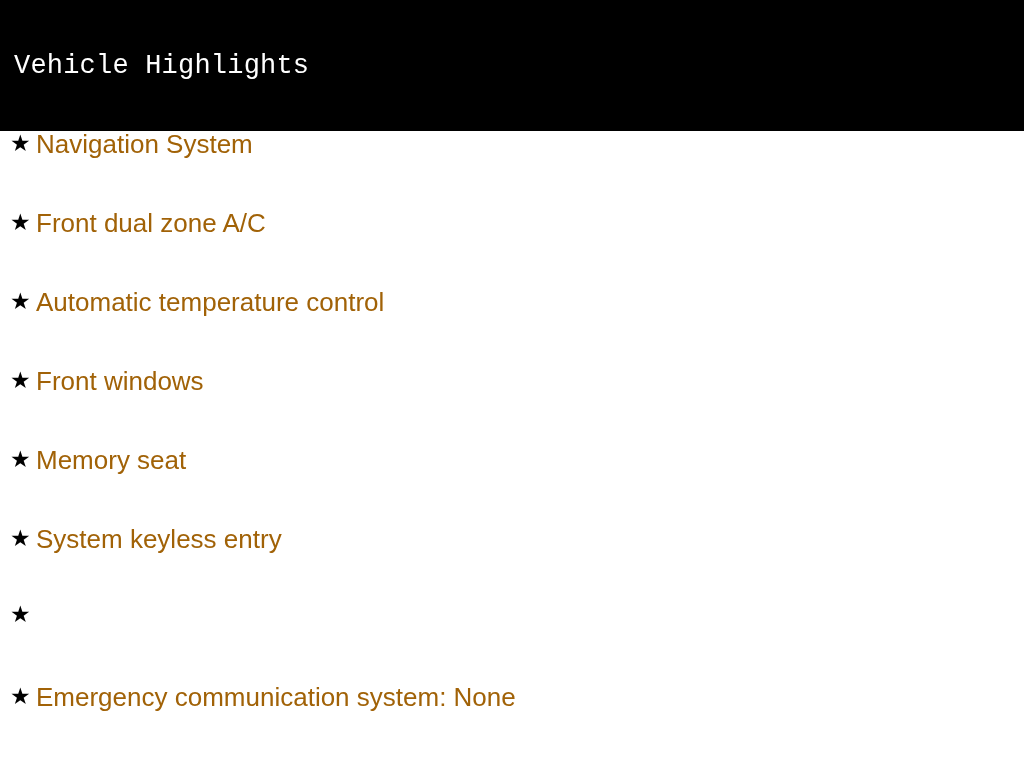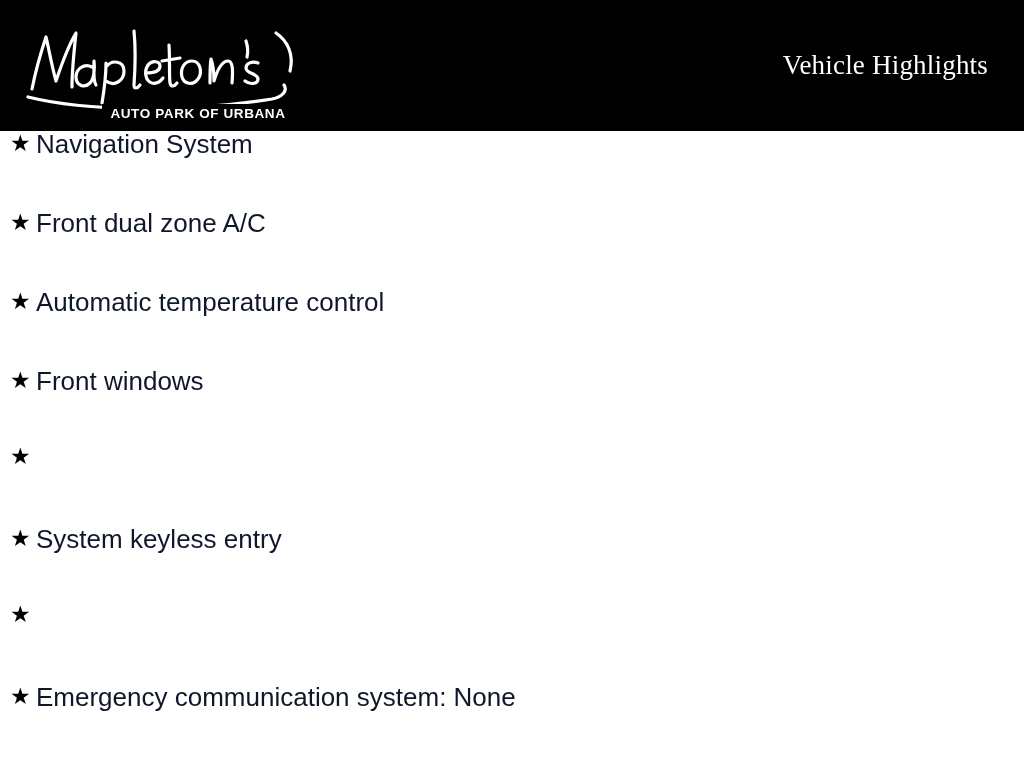"Vehicle Highlights" .header-title { font-family: Liberation Serif, serif -> Liberation Mono, monospace }
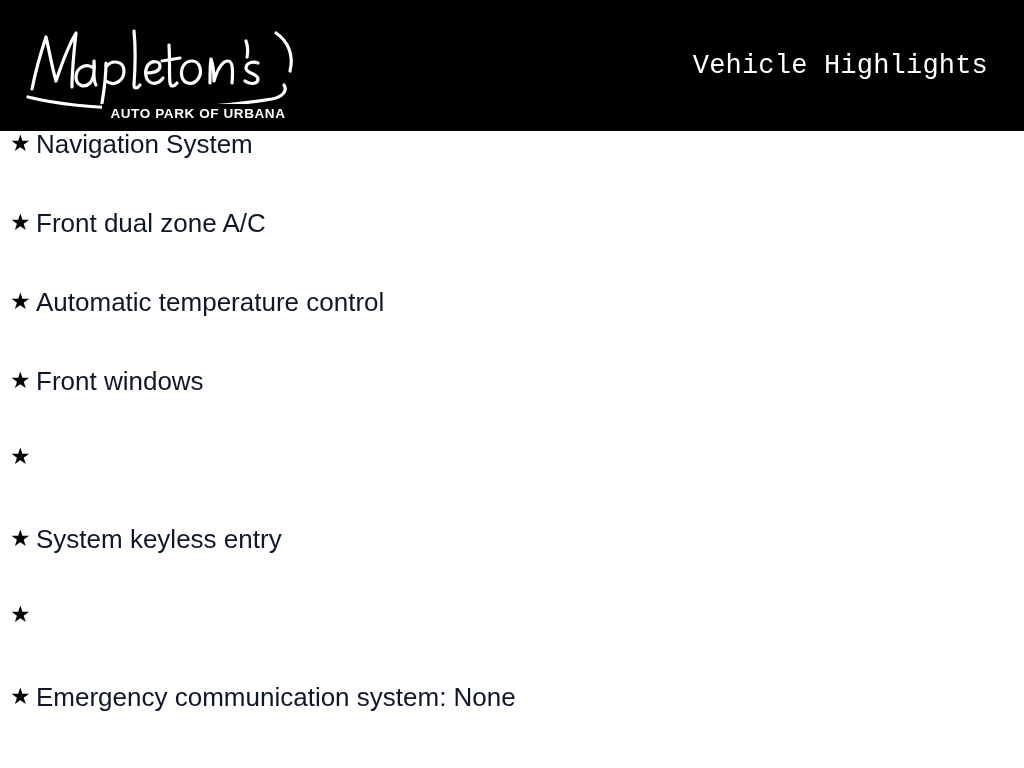"AUTO PARK OF URBANA" div.logo { html: <div> <svg> <g> <path></path> <path></path> <path></path> <path></path> <path></path> <path></path> <path></path> <path></path> <path></path> <path></path> <path></path> <path></path> </g> <g> <rect></rect> <text>AUTO PARK OF URBANA</text> </g> </svg> </div> -> none }
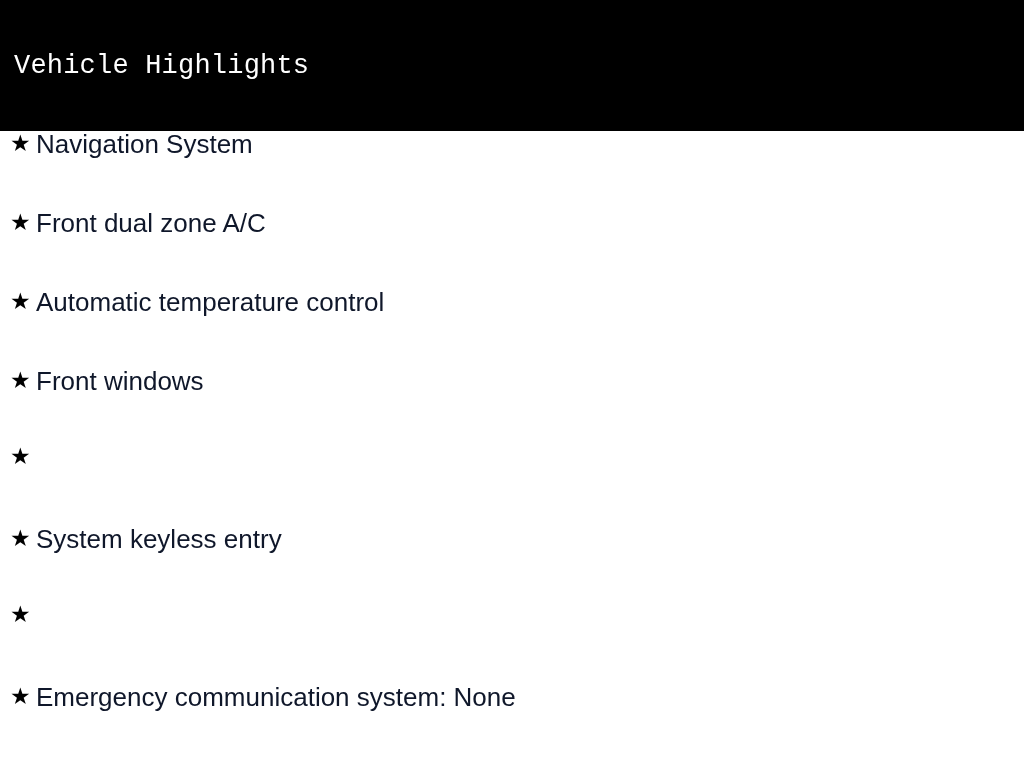"Navigation System" .highlight-text { color: #0f172a -> #a16207 }
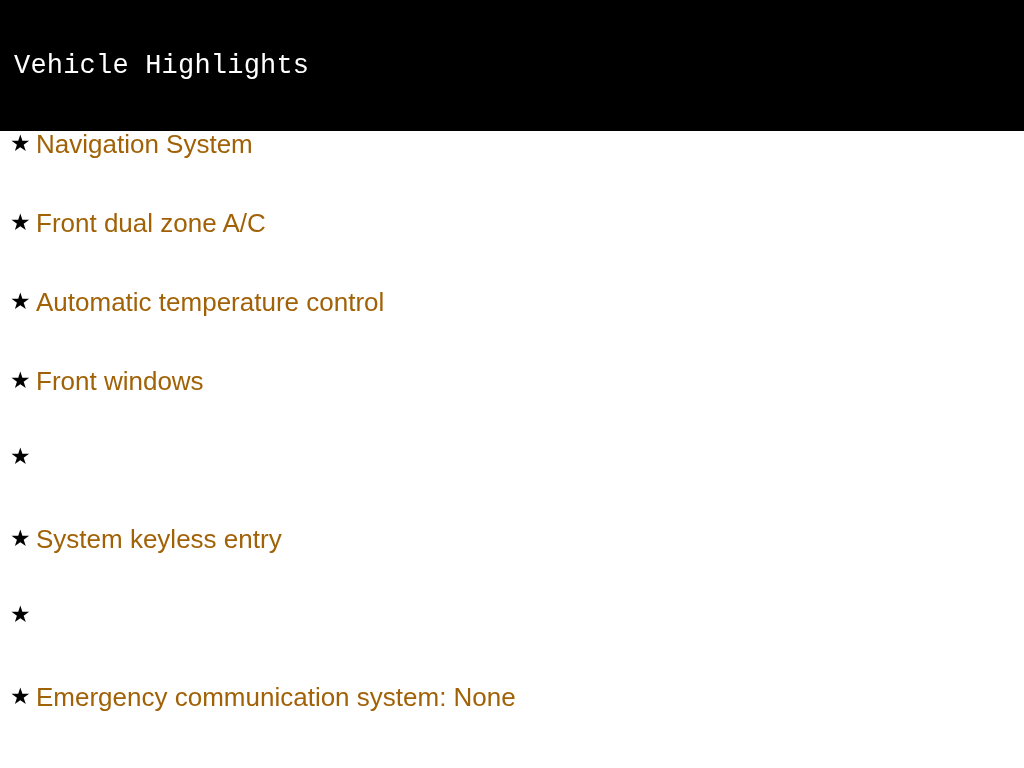"Memory seat" span.highlight-text { html: none -> <span>Memory seat</span> }
